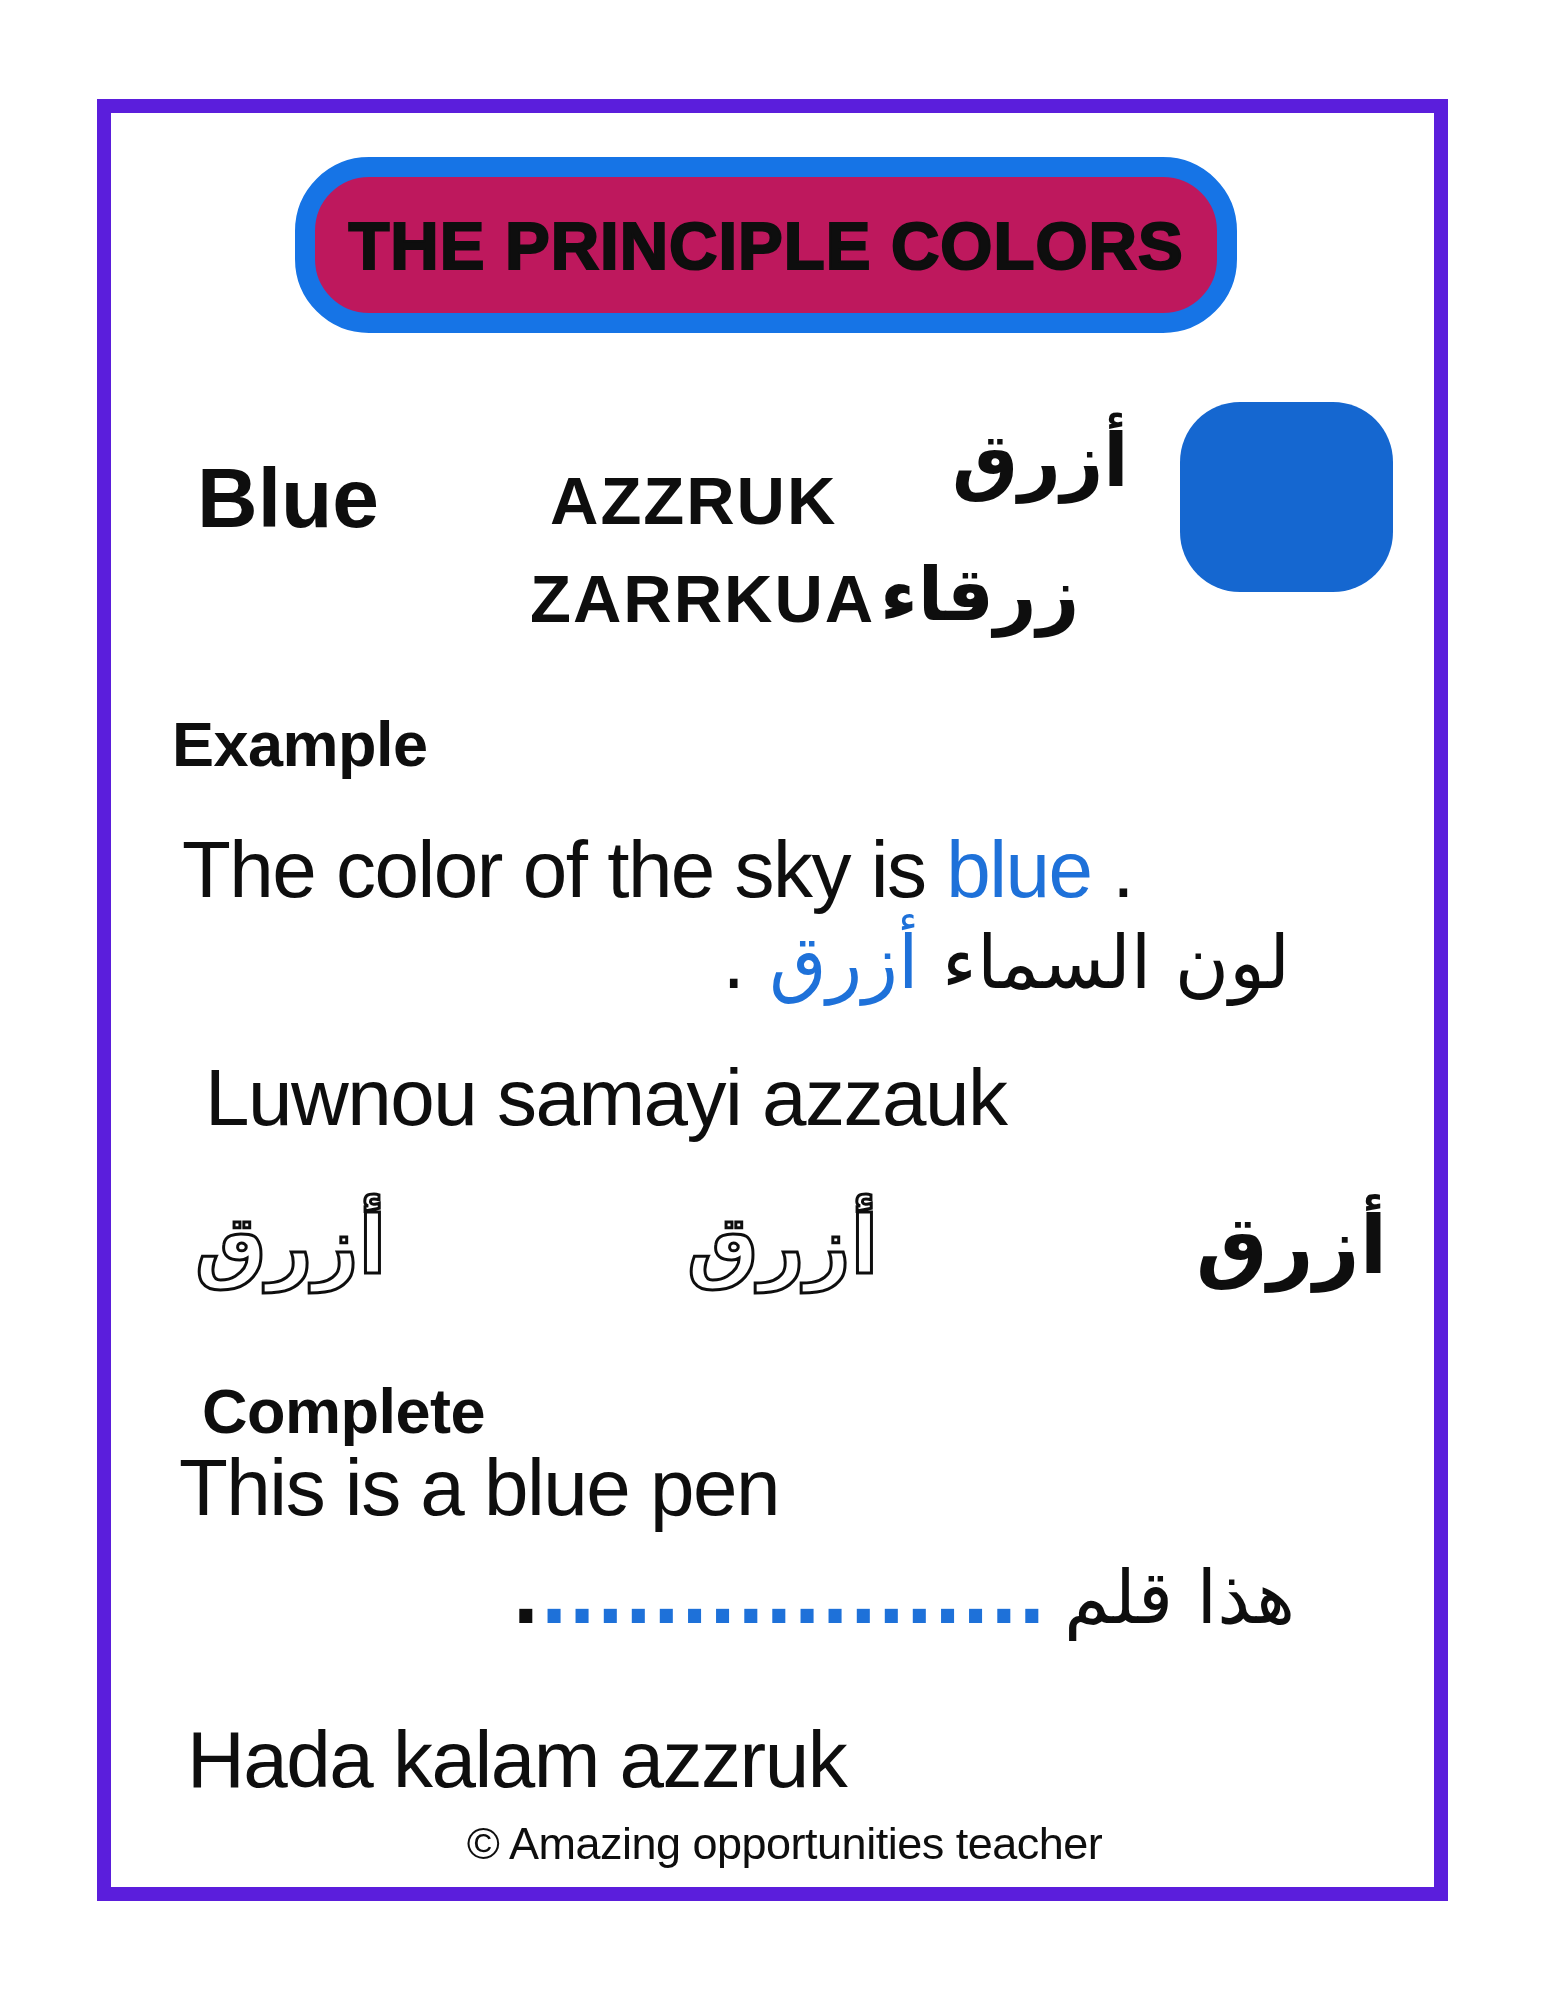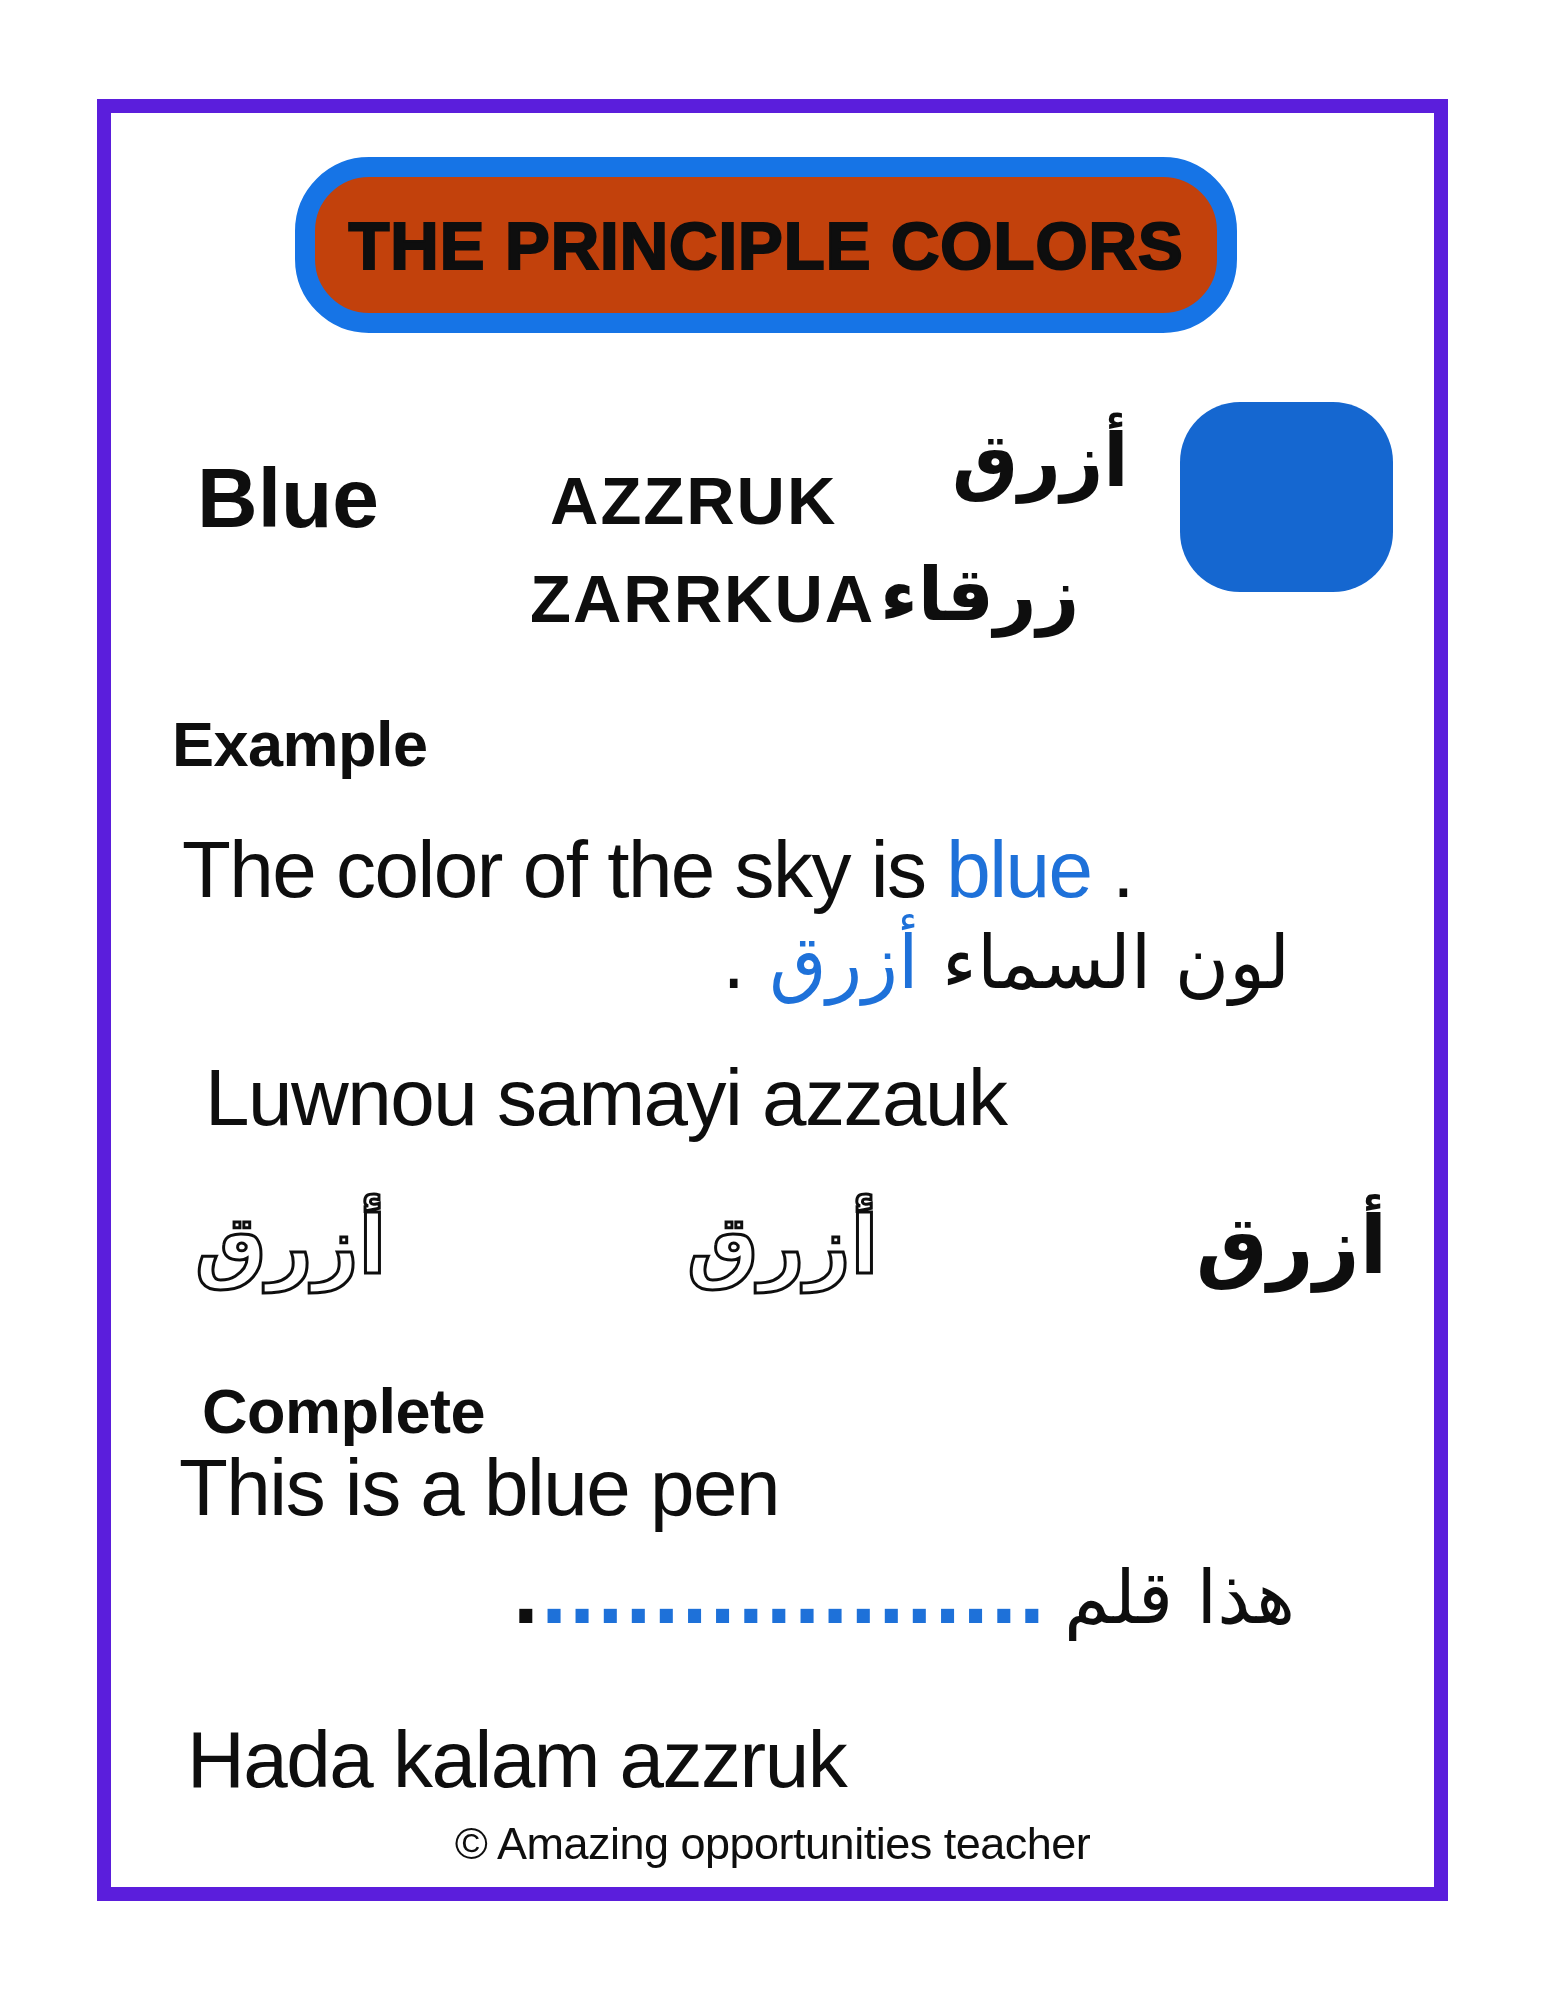"THE PRINCIPLE COLORS" .pill { background: #c2410c -> #be185d }
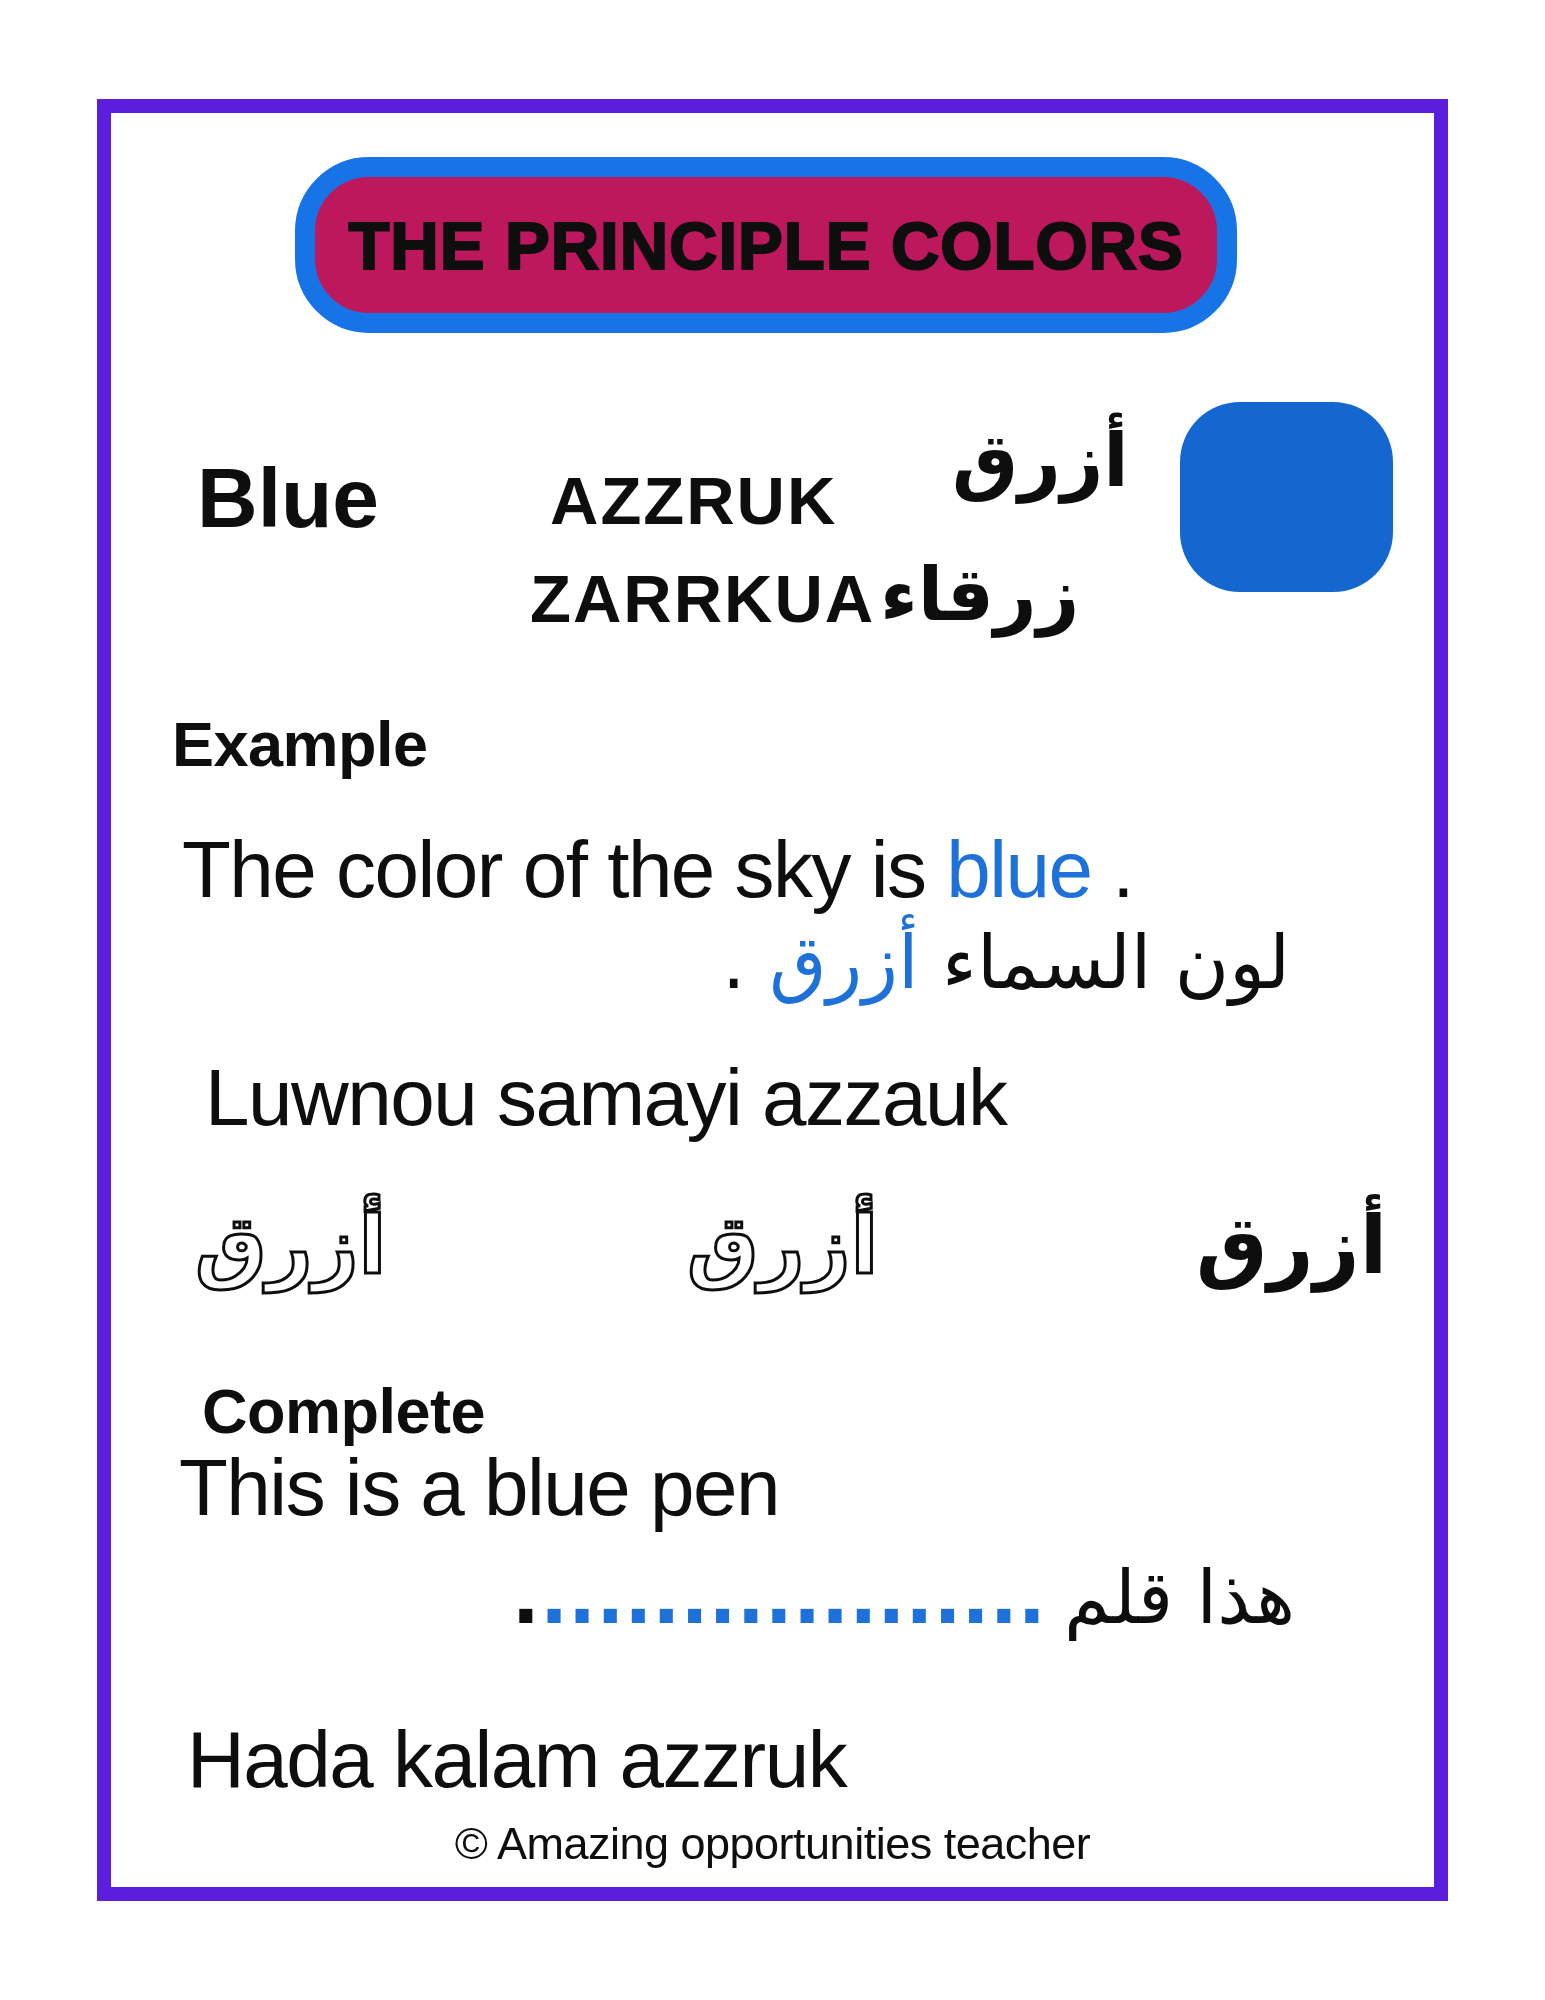"© Amazing opportunities teacher" .footer { padding-left: none -> 12px }
